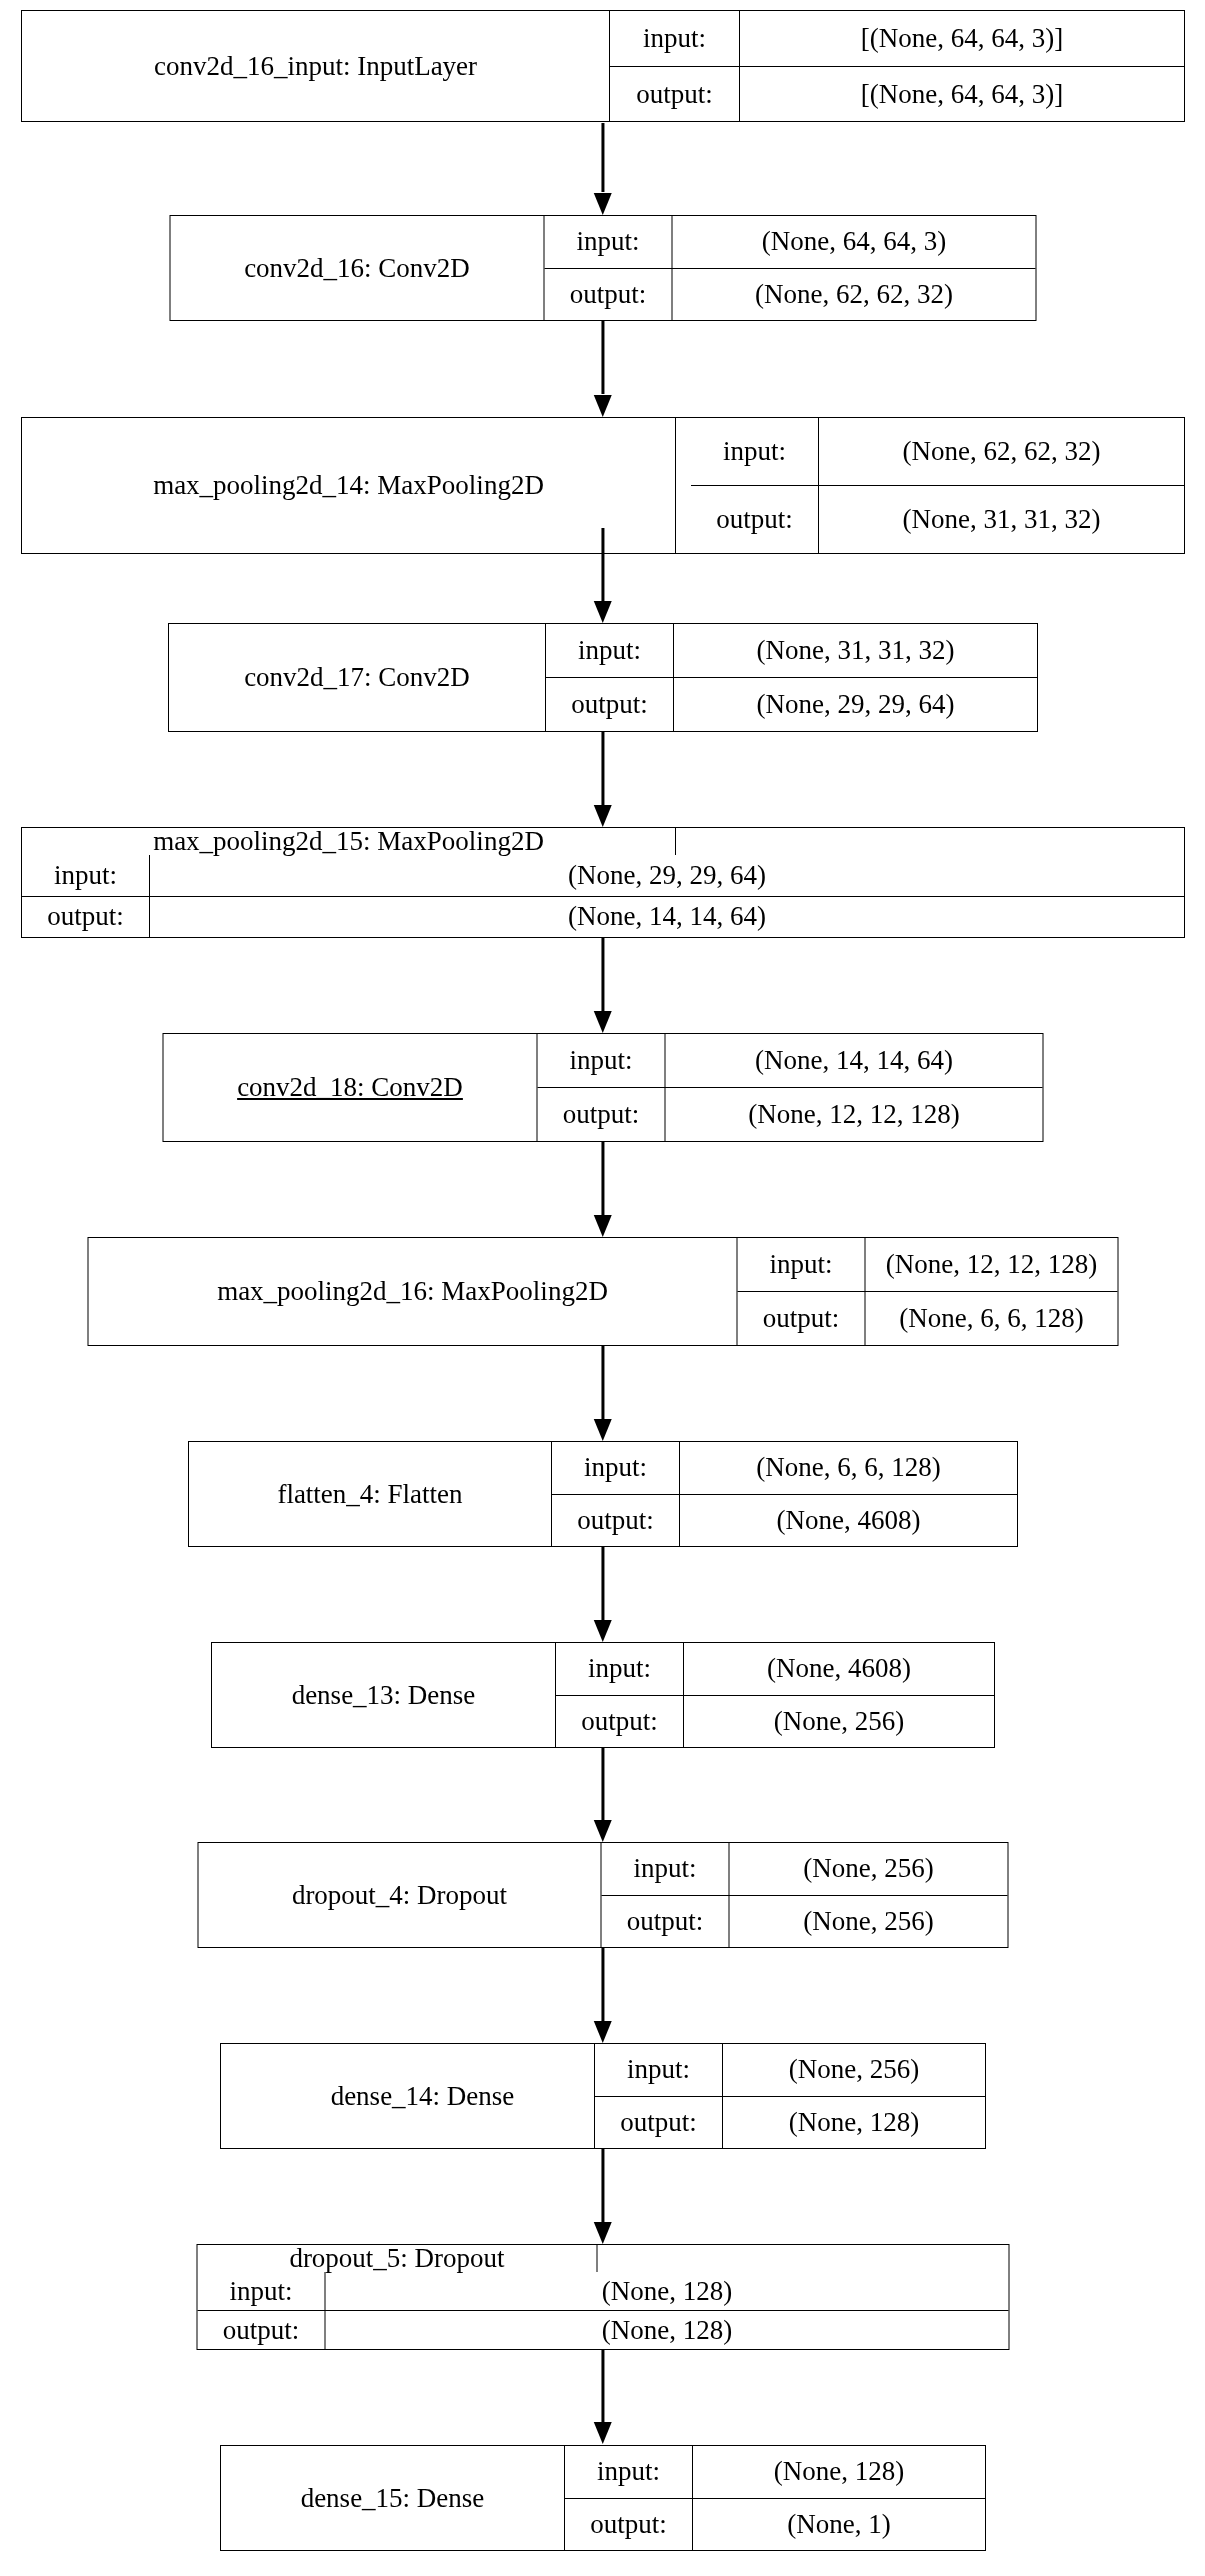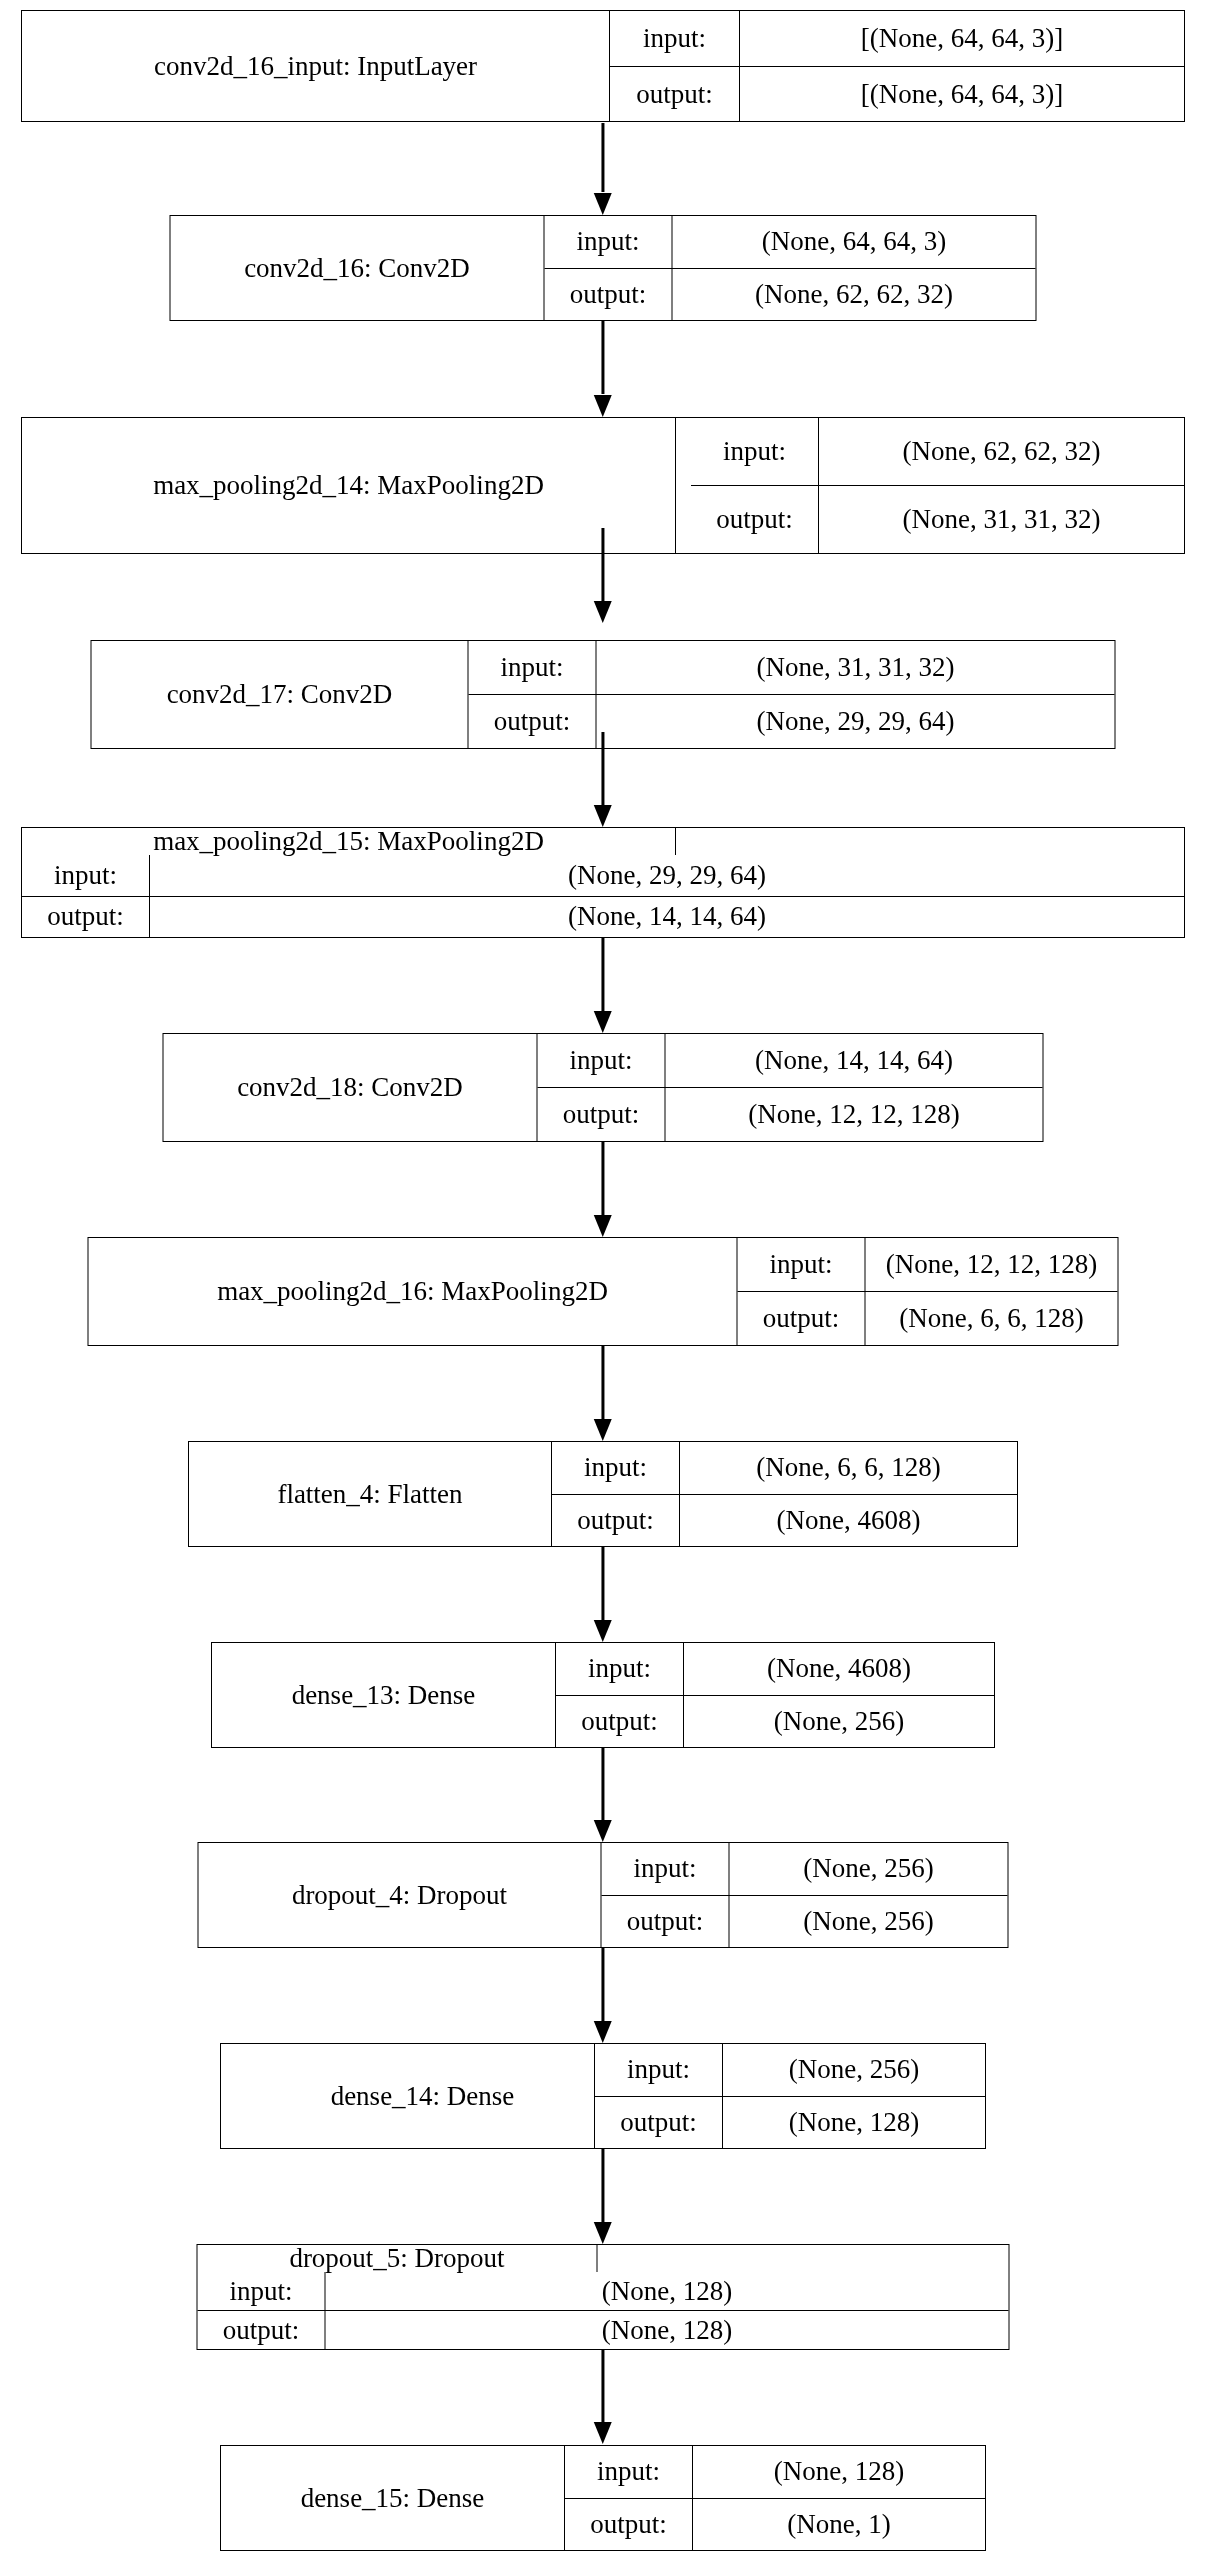"conv2d_17: Conv2D" div.layer-node { top: 640px -> 623px; width: 1025px -> 870px }
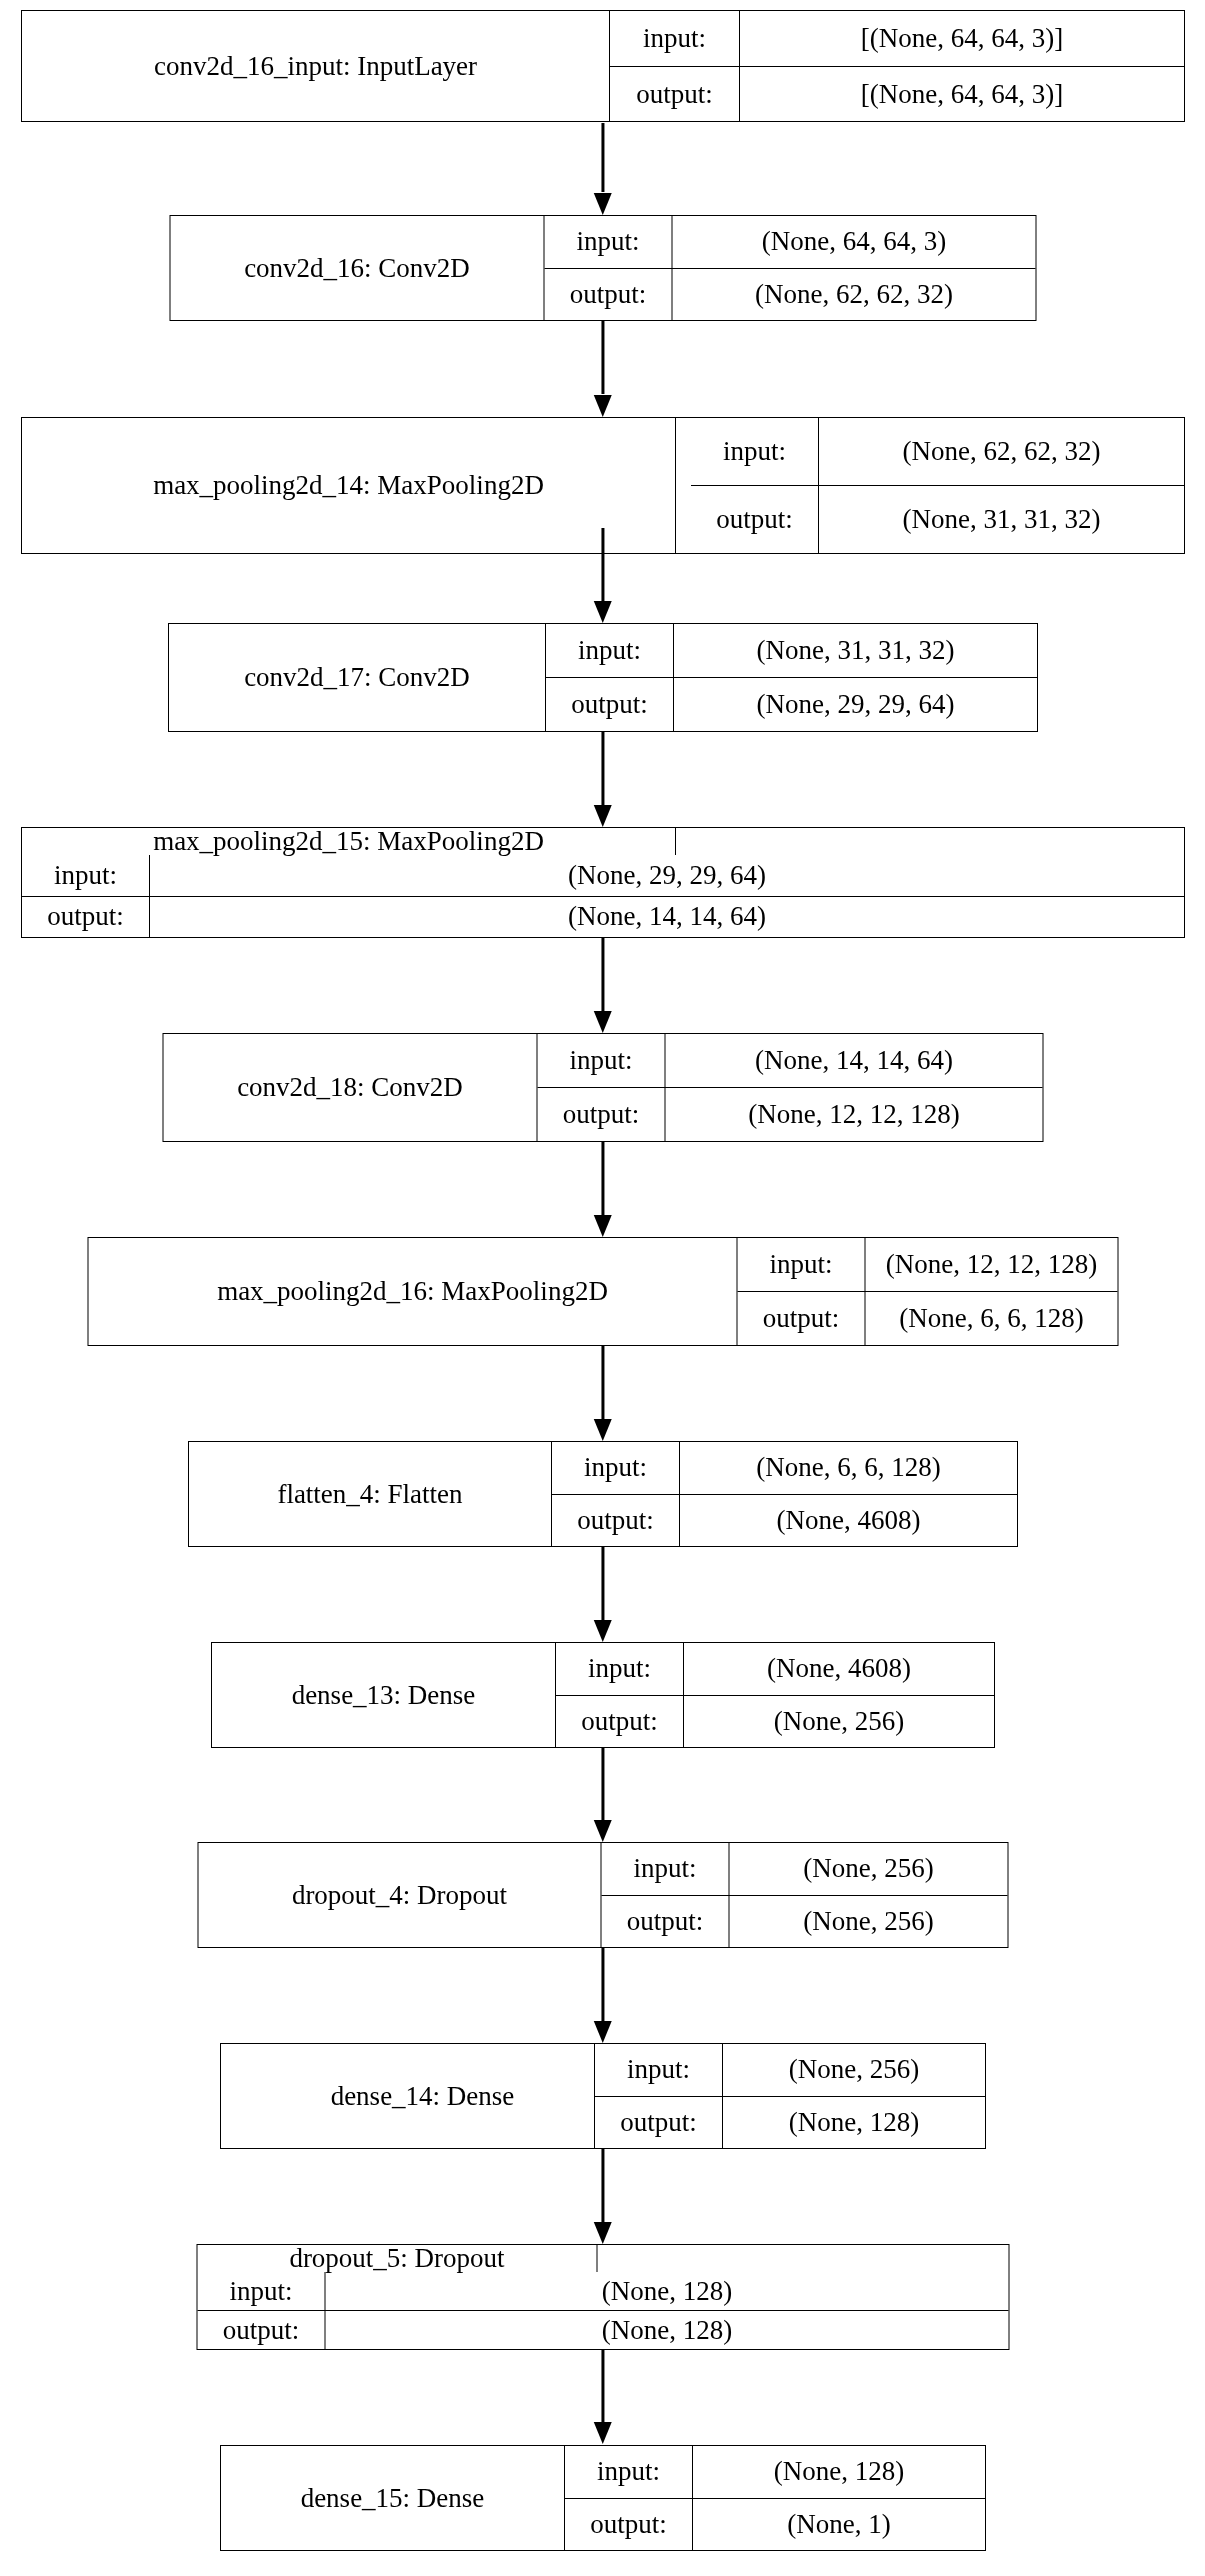"conv2d_18: Conv2D" div.node-name { text-decoration: none -> underline }
